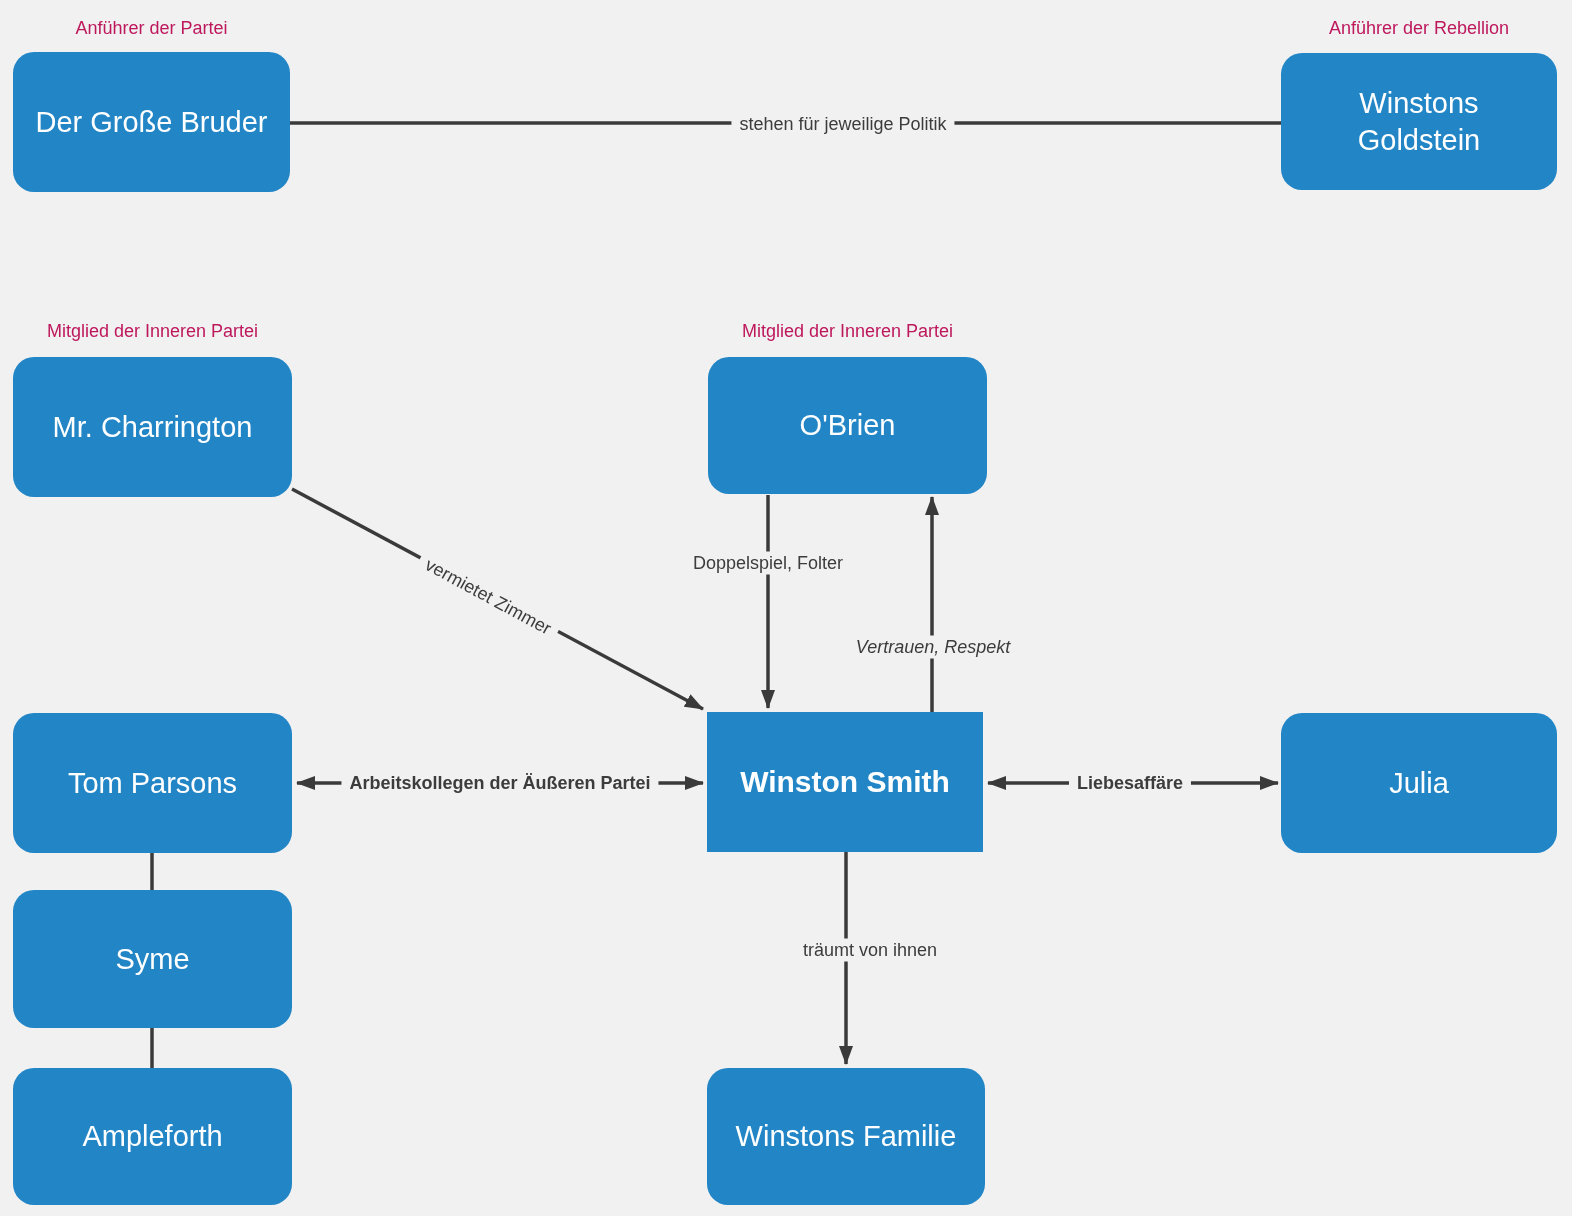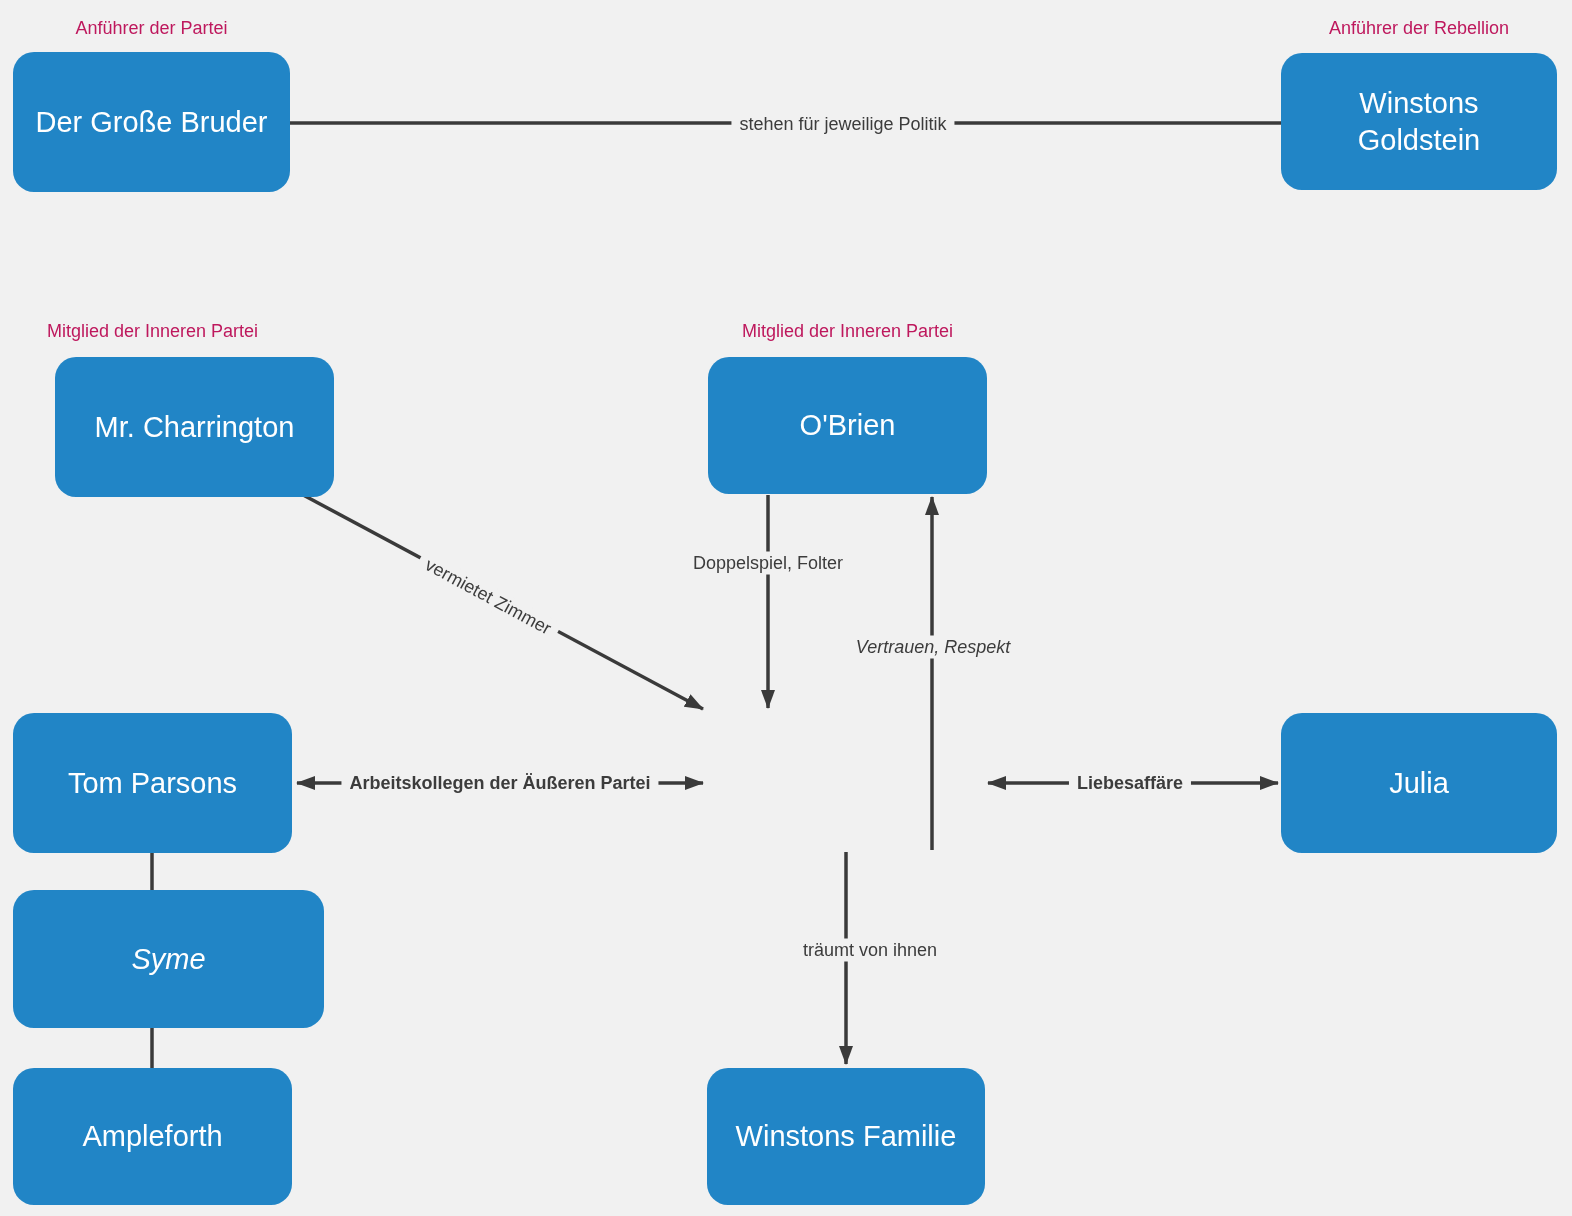"Mr. Charrington" div.node { margin-left: 42px -> none }
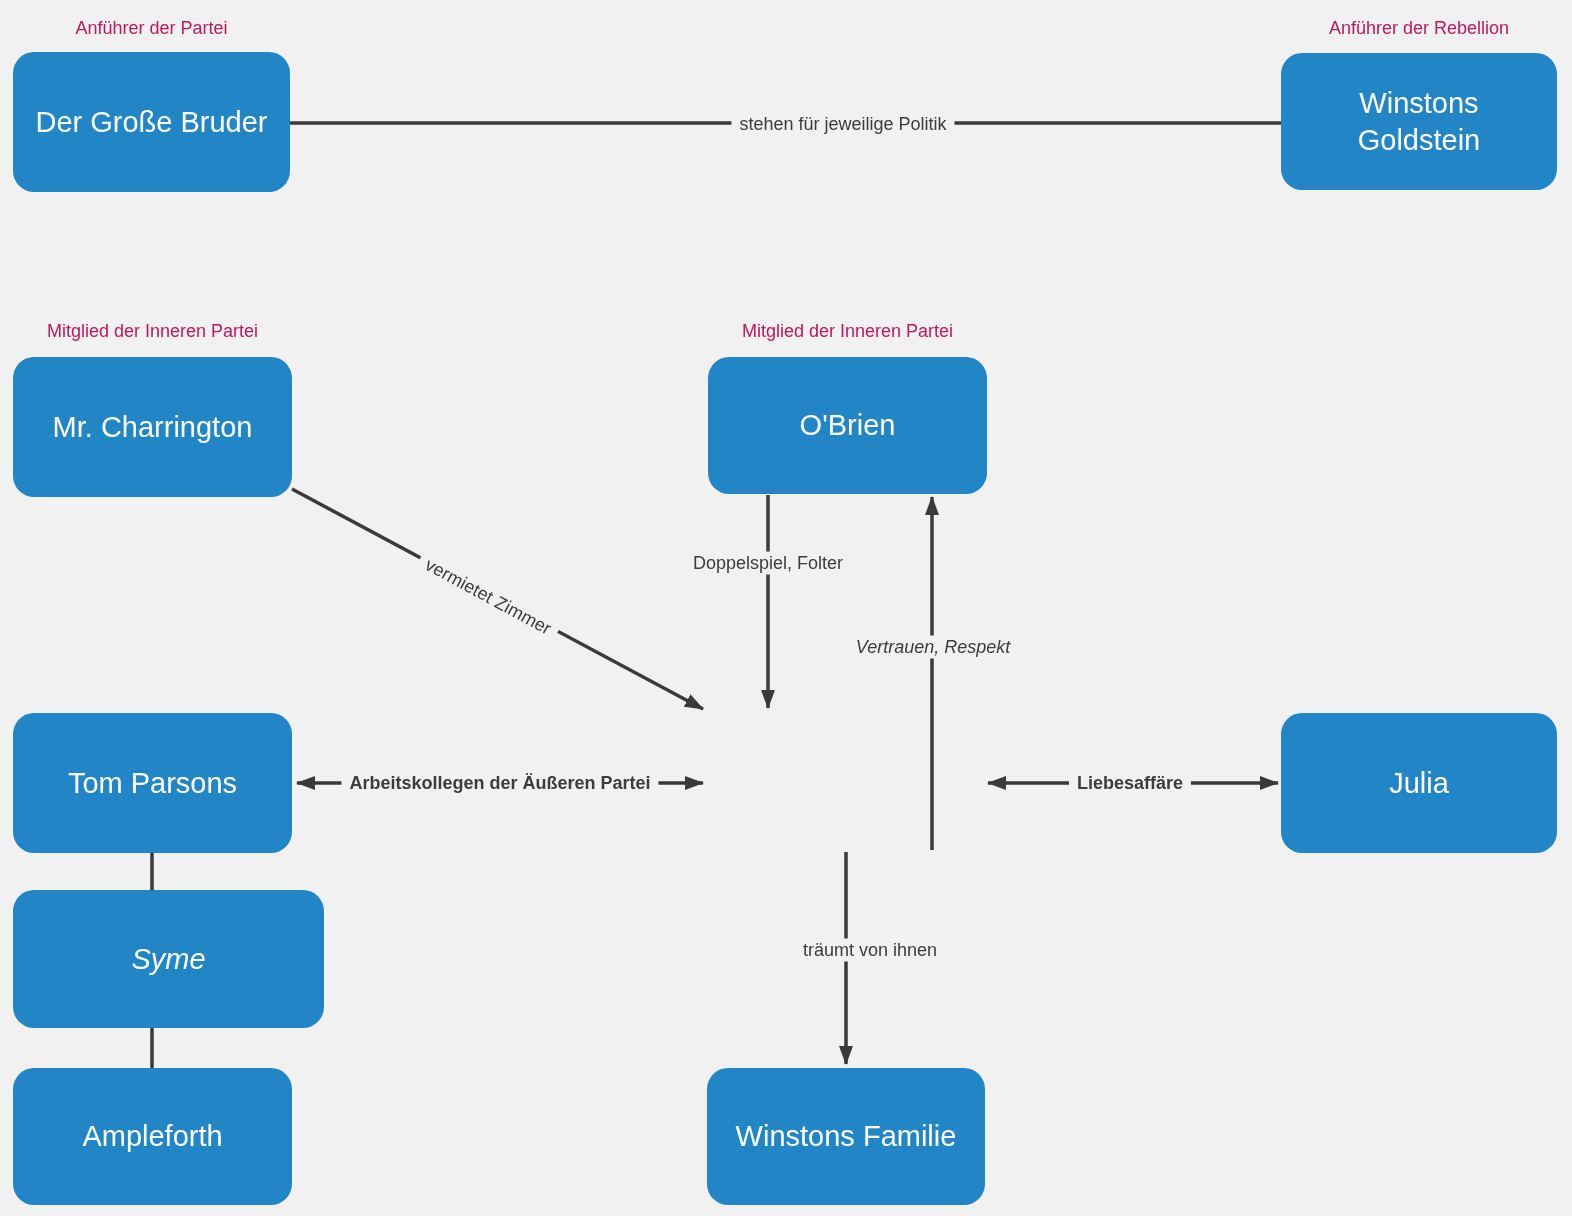"Winston Smith" div.node { html: none -> <div>Winston Smith</div> }
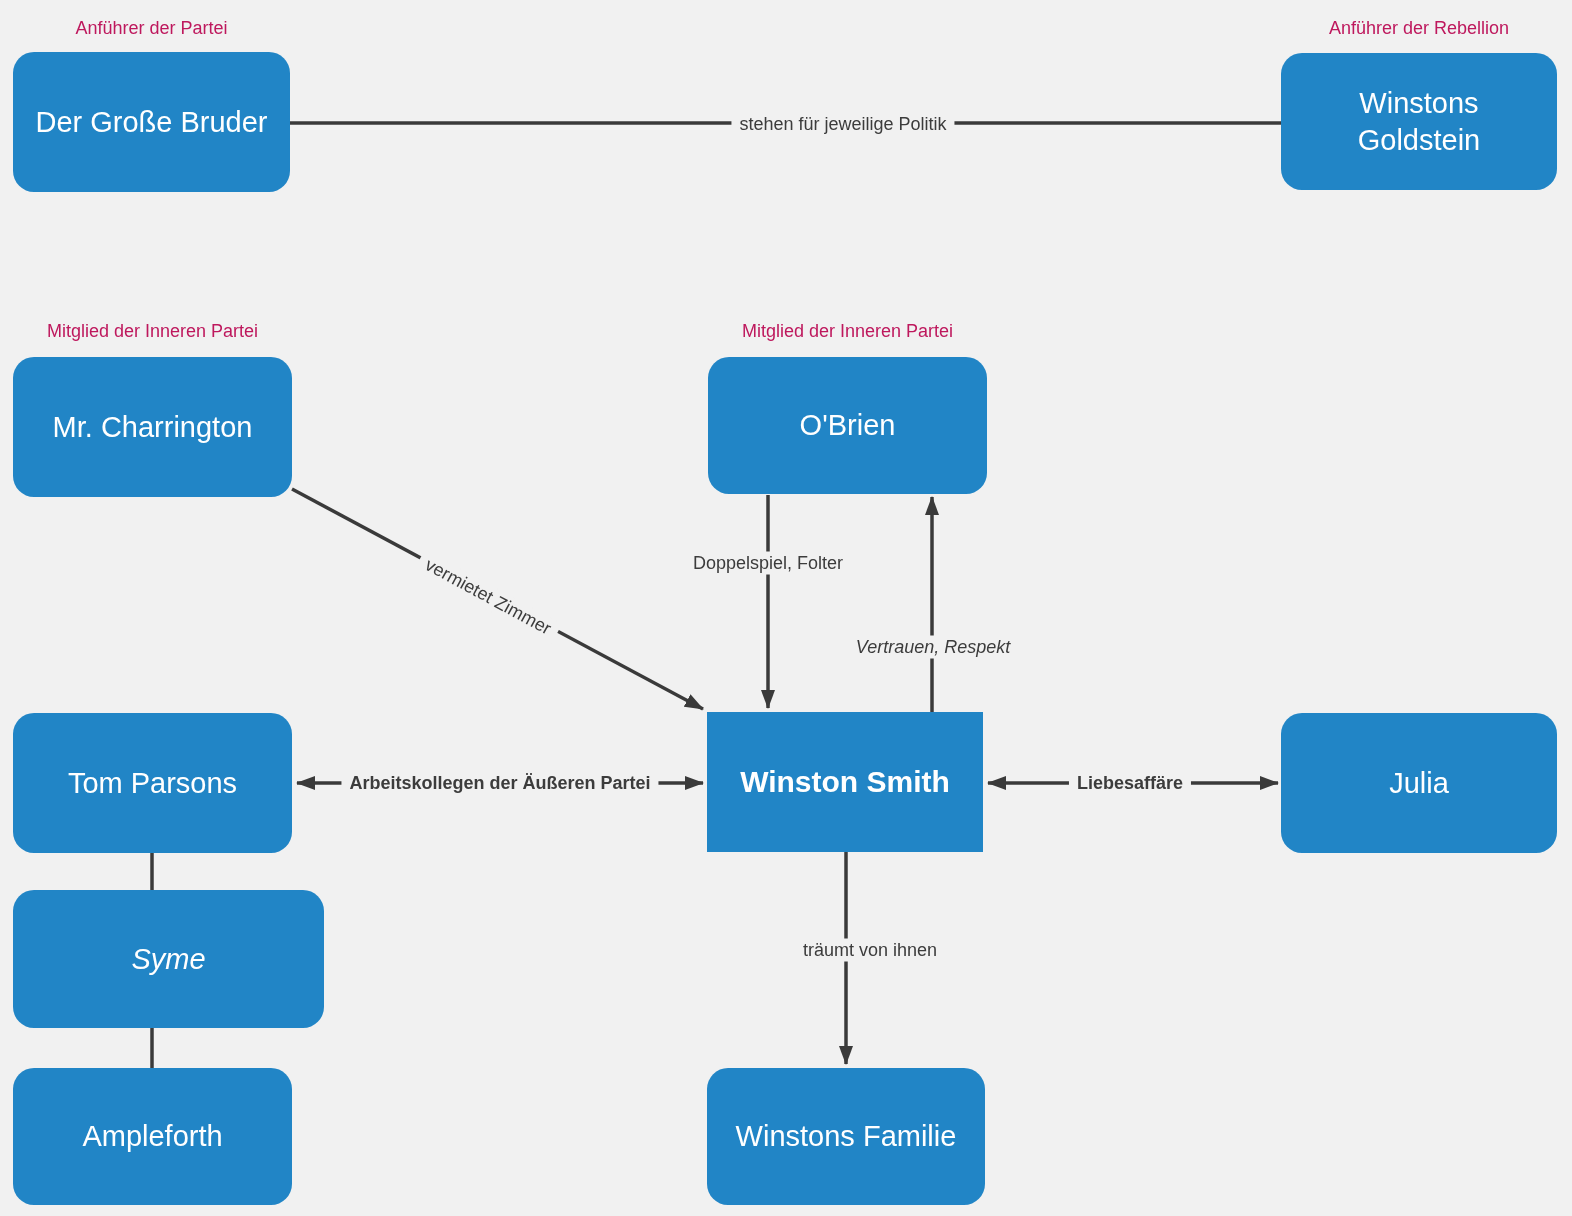"Syme" div.node { font-style: italic -> none; width: 311px -> 279px }
